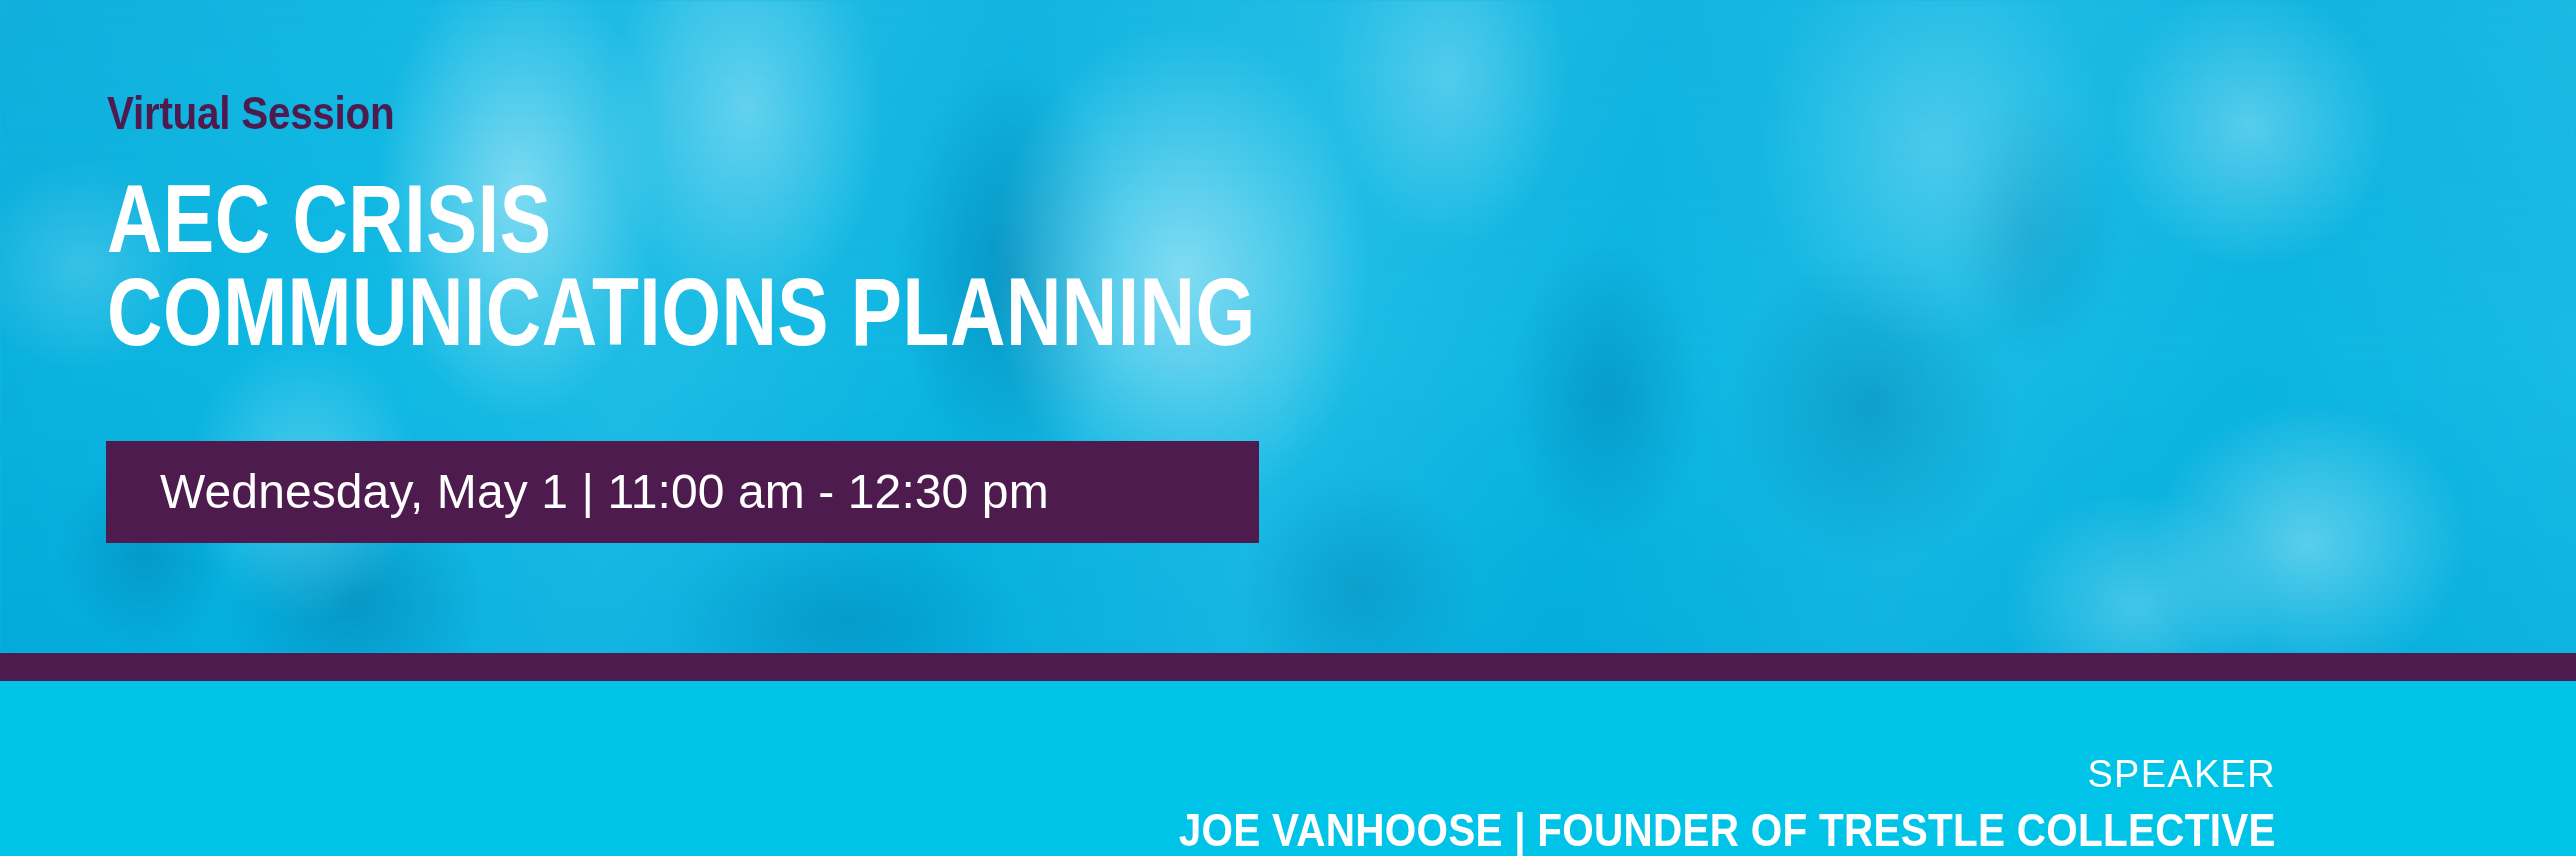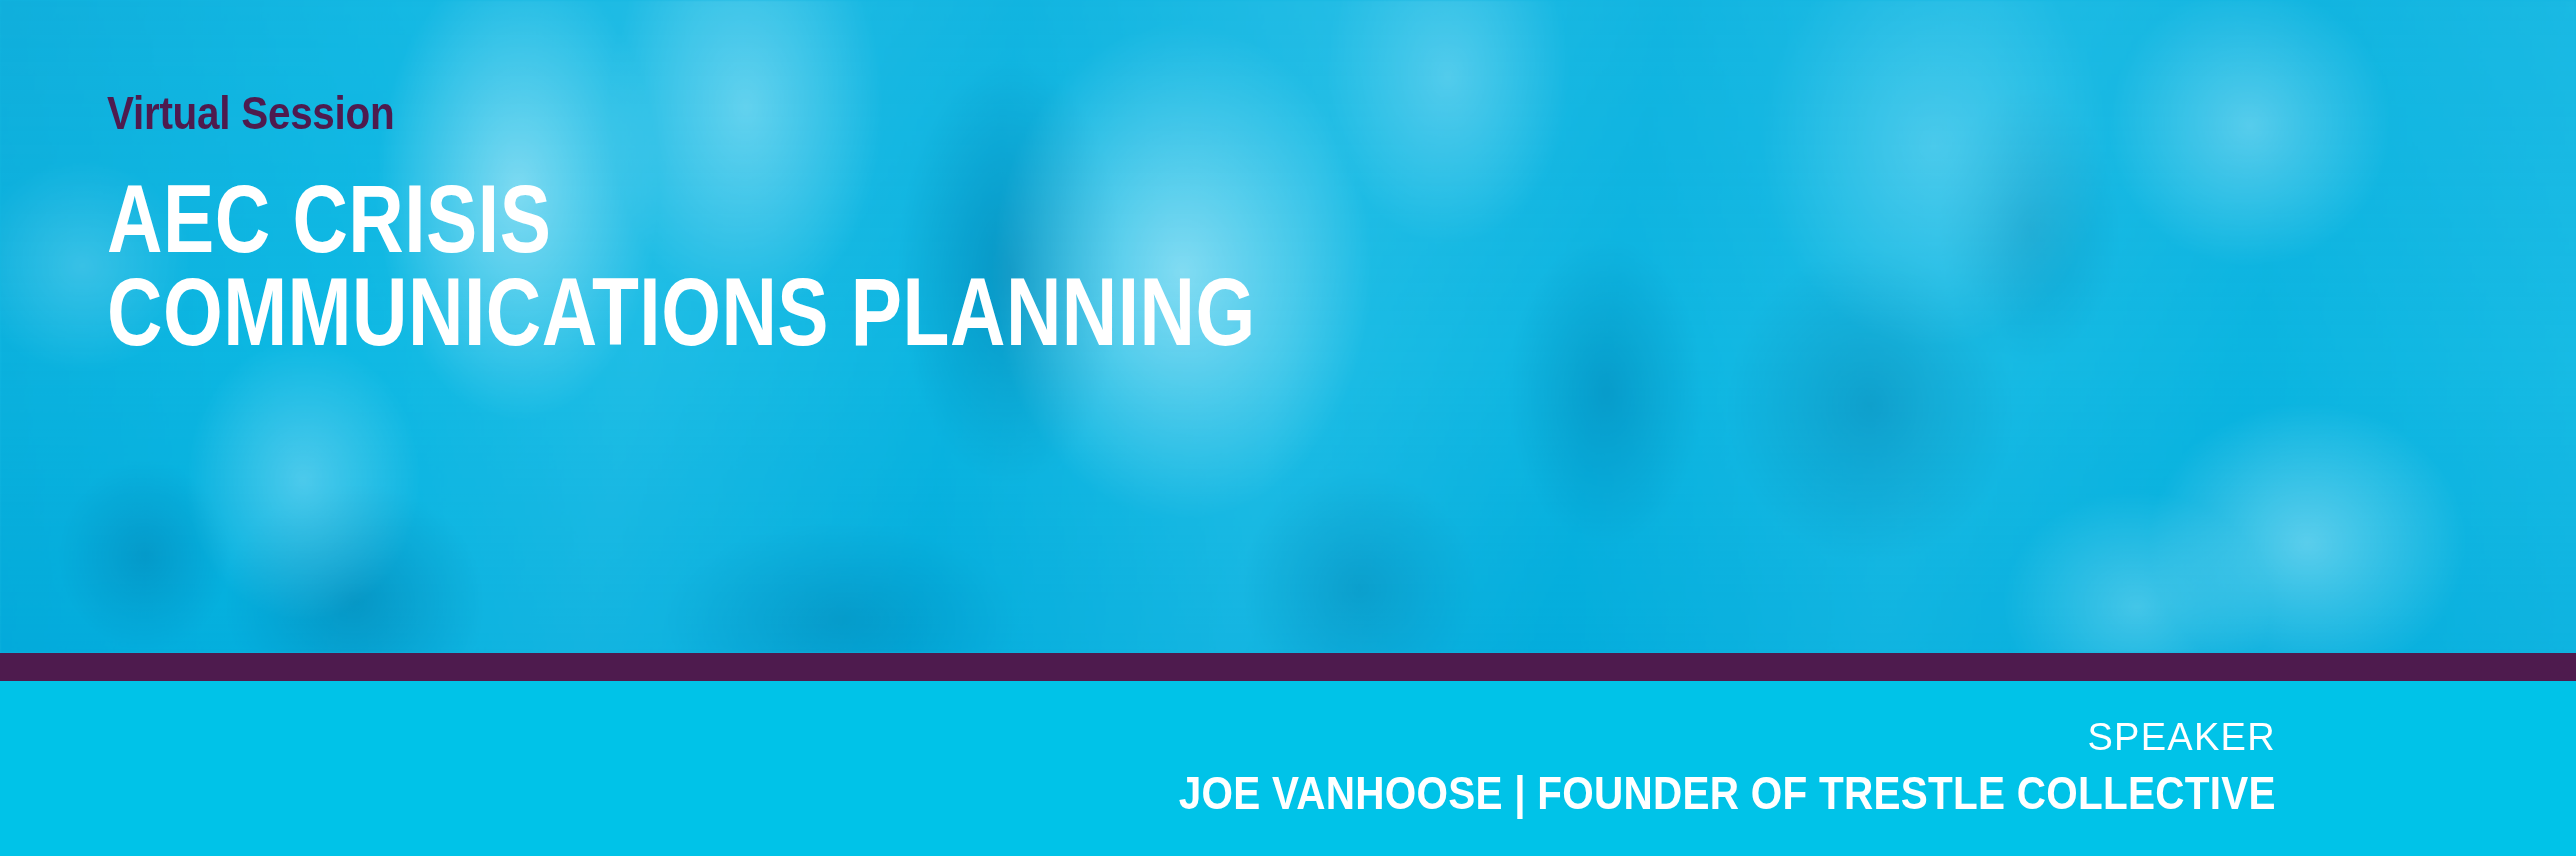"Wednesday, May 1 | 11:00" div.date-chip { html: none -> <div> <span>Wednesday, May 1 | 11:00 am - 12:30 pm</span> </div> }
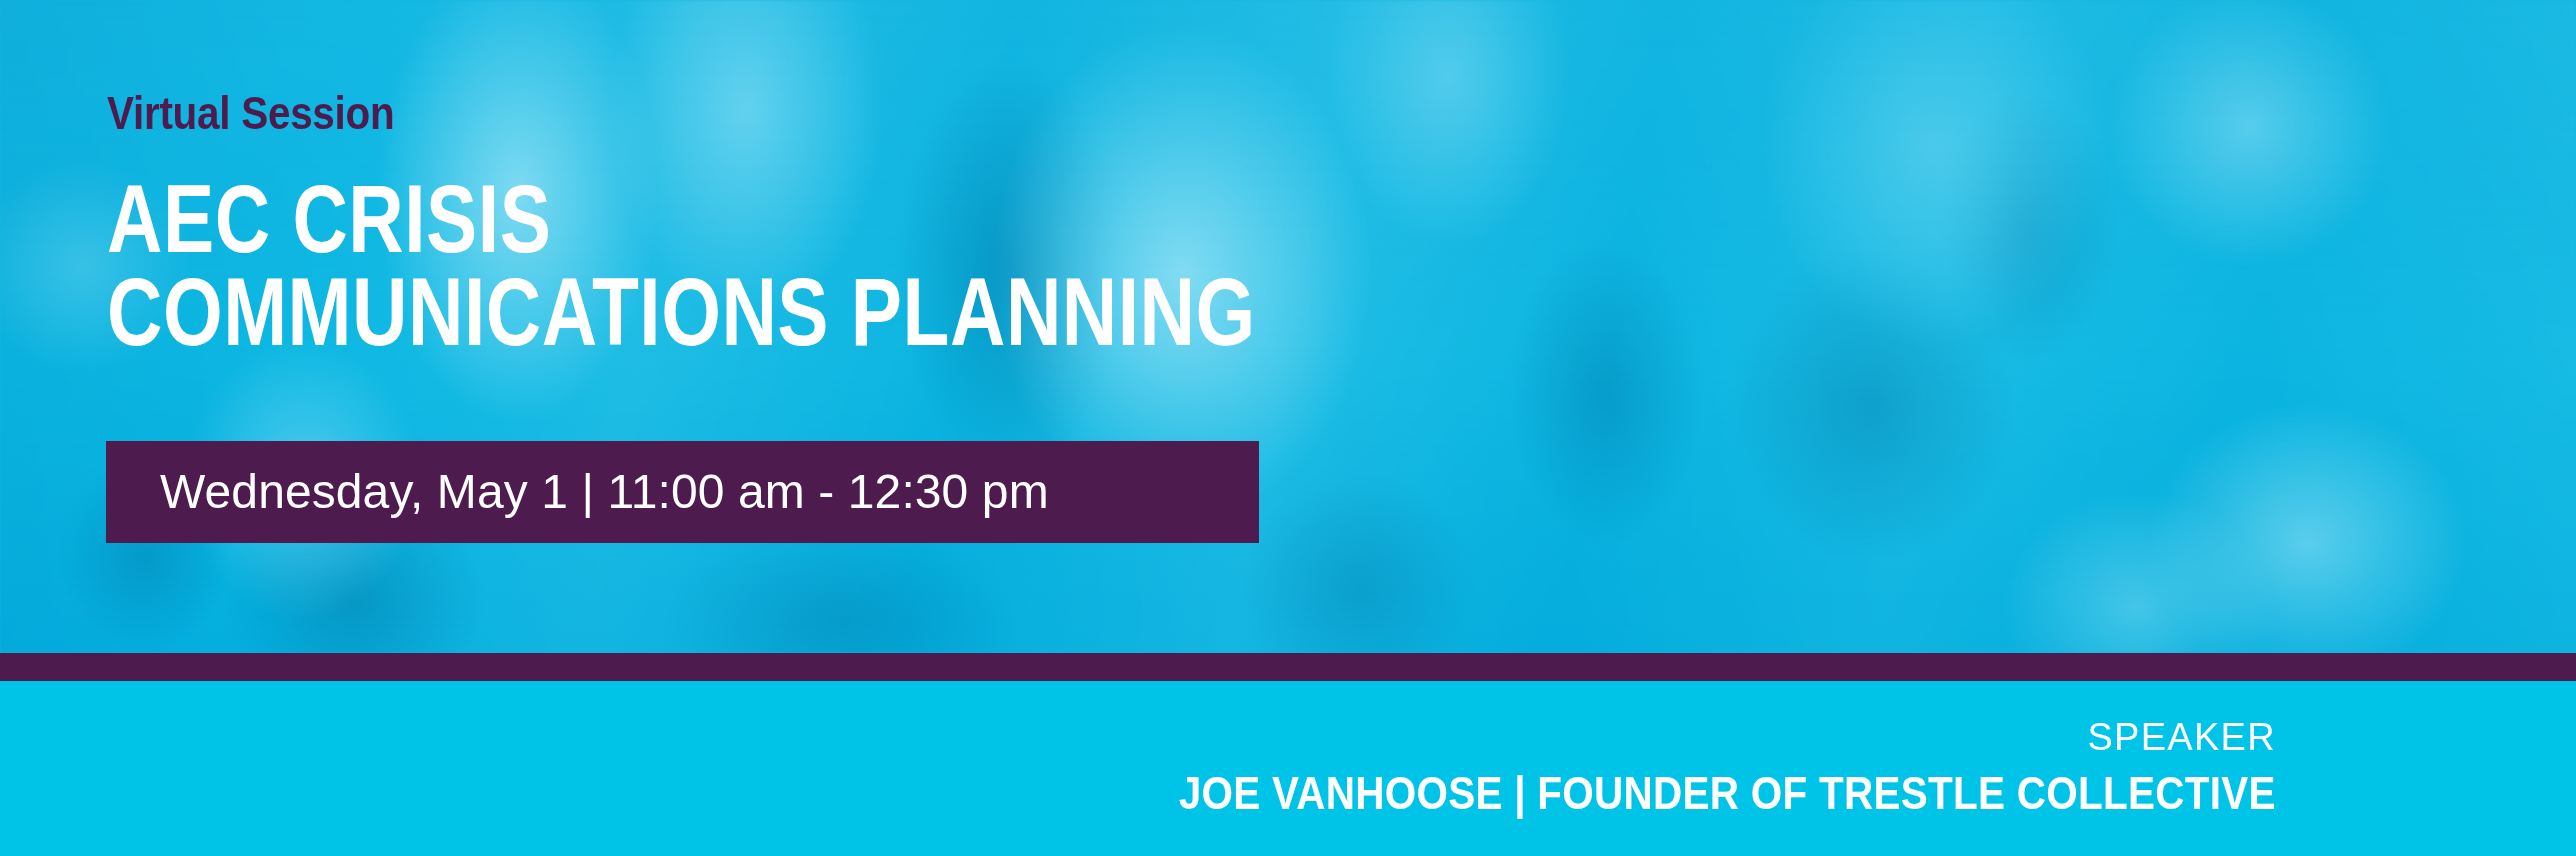"SPEAKER" .speaker-block { justify-content: center -> flex-end }
